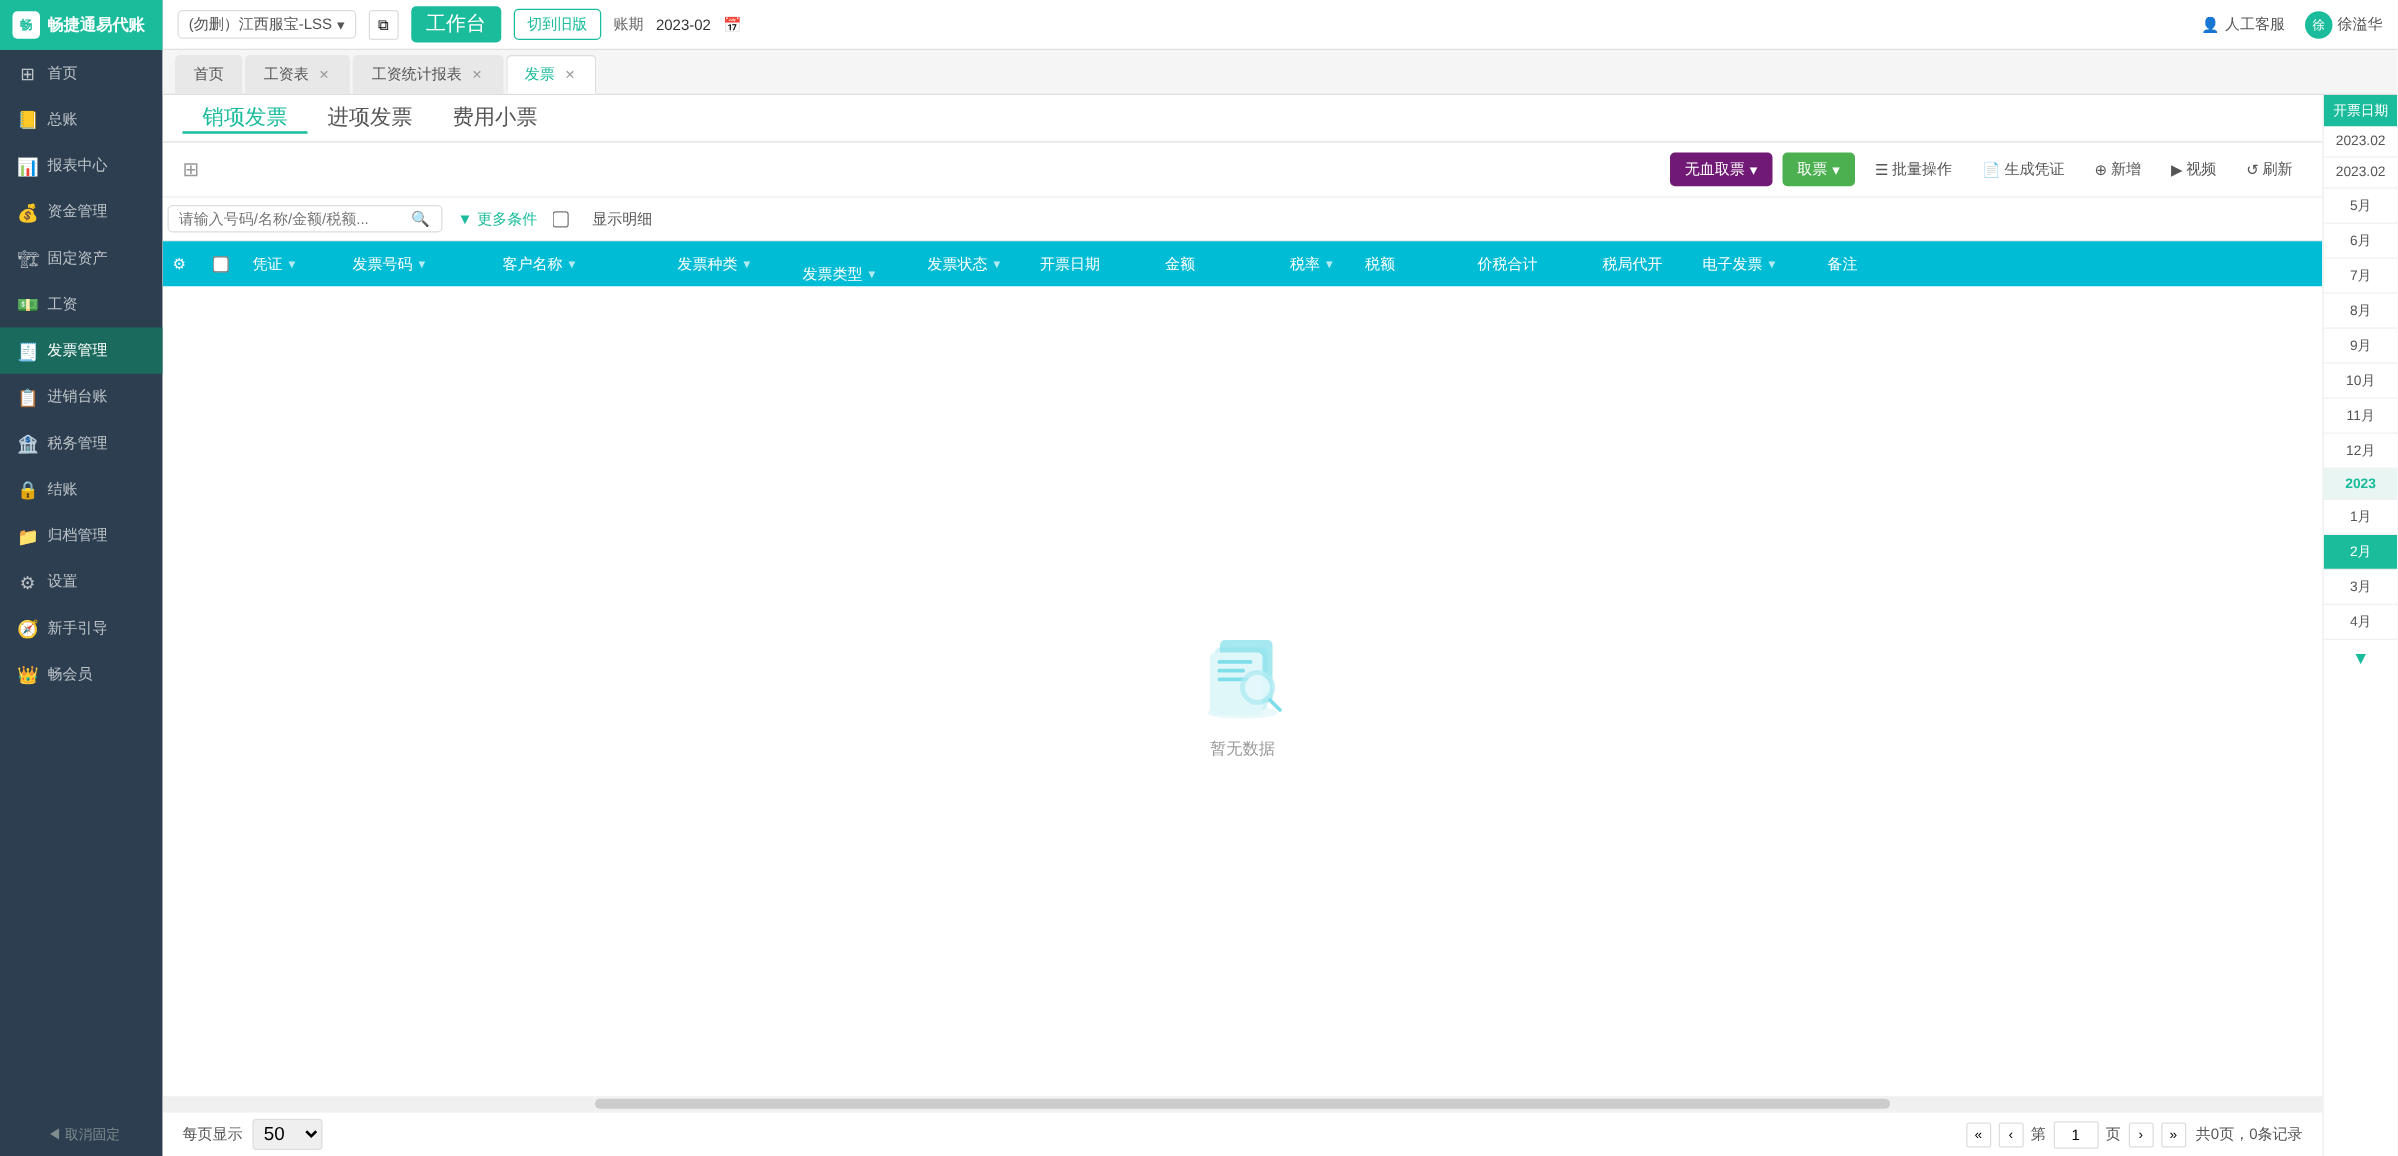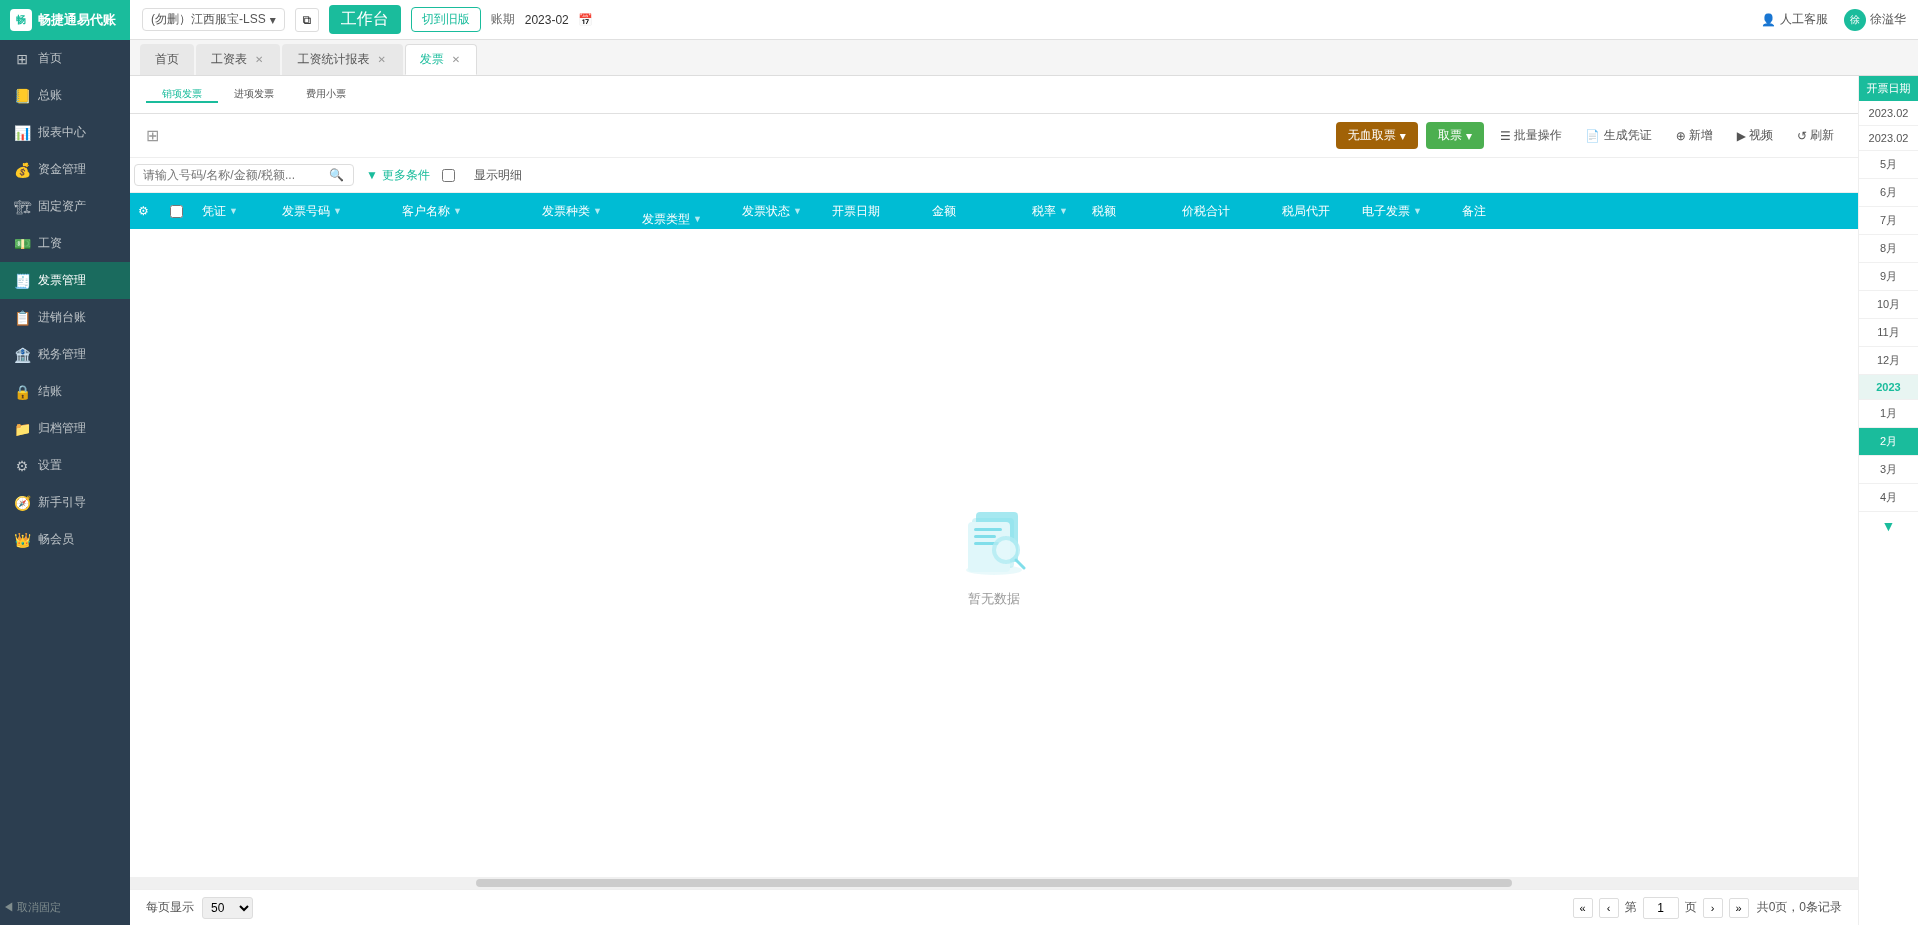"销项发票" .subtab { font-size: 10px -> 17px }
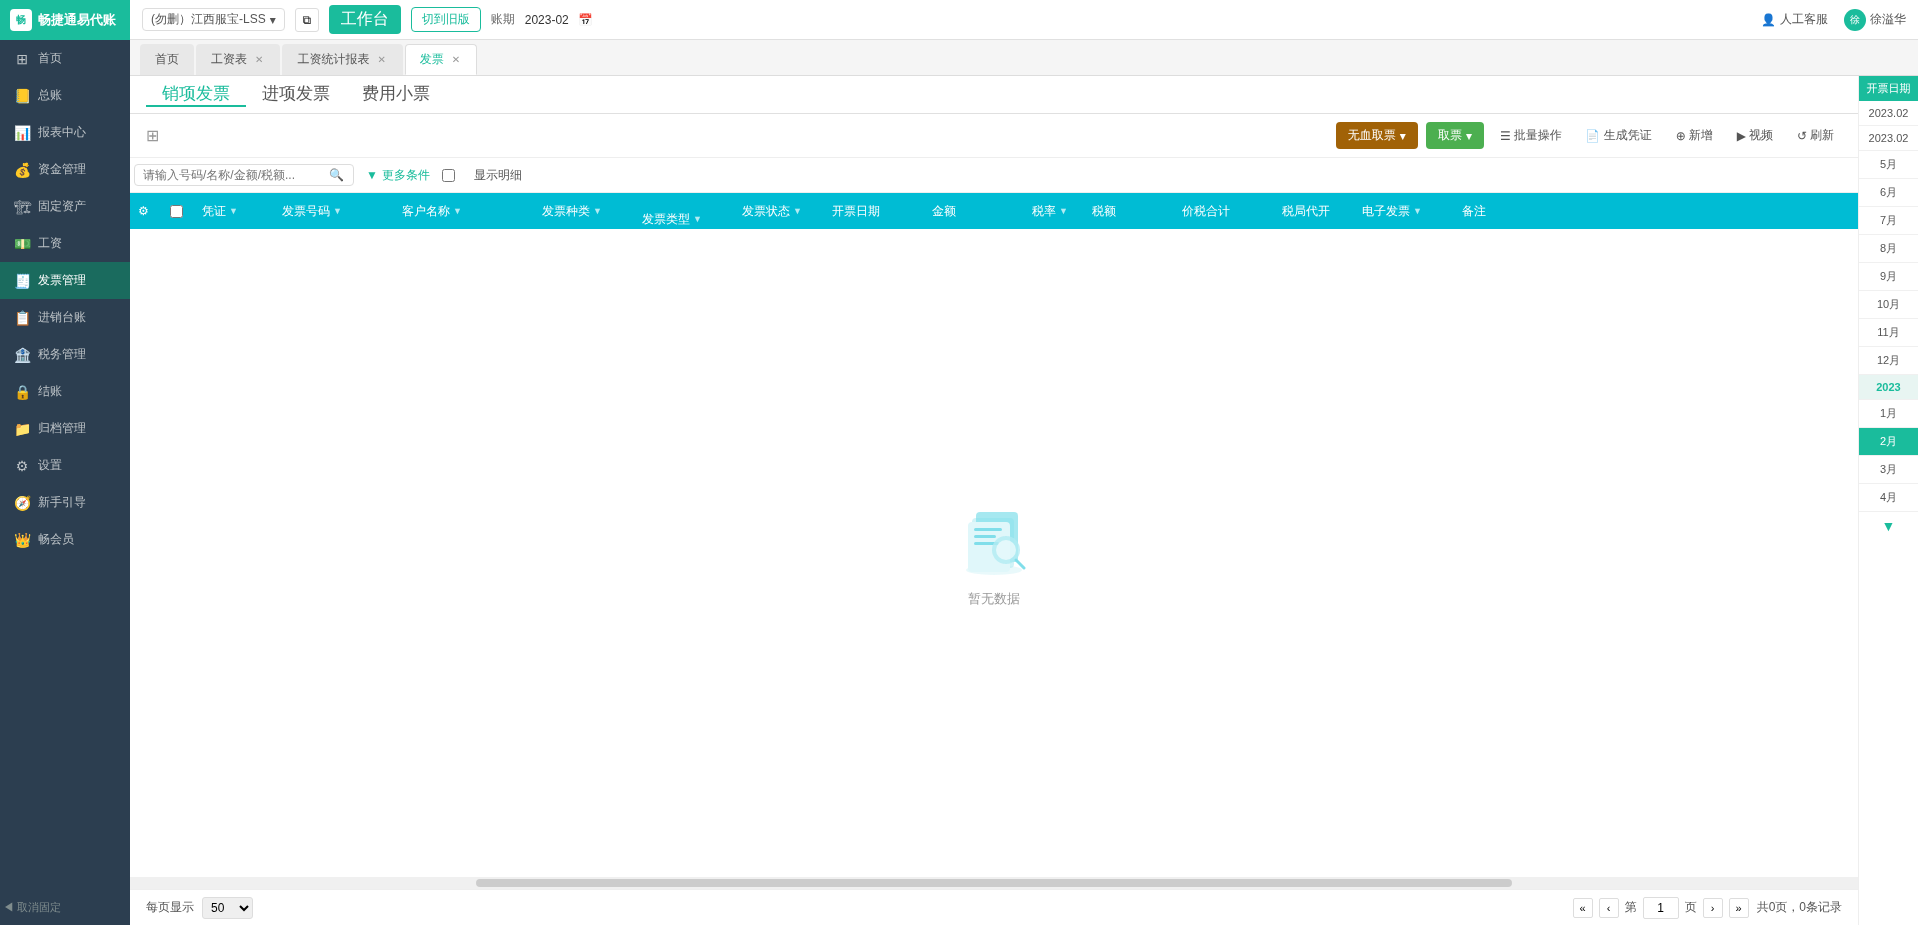"无血取票" .btn-green-dropdown { background: #a16207 -> #701a75 }
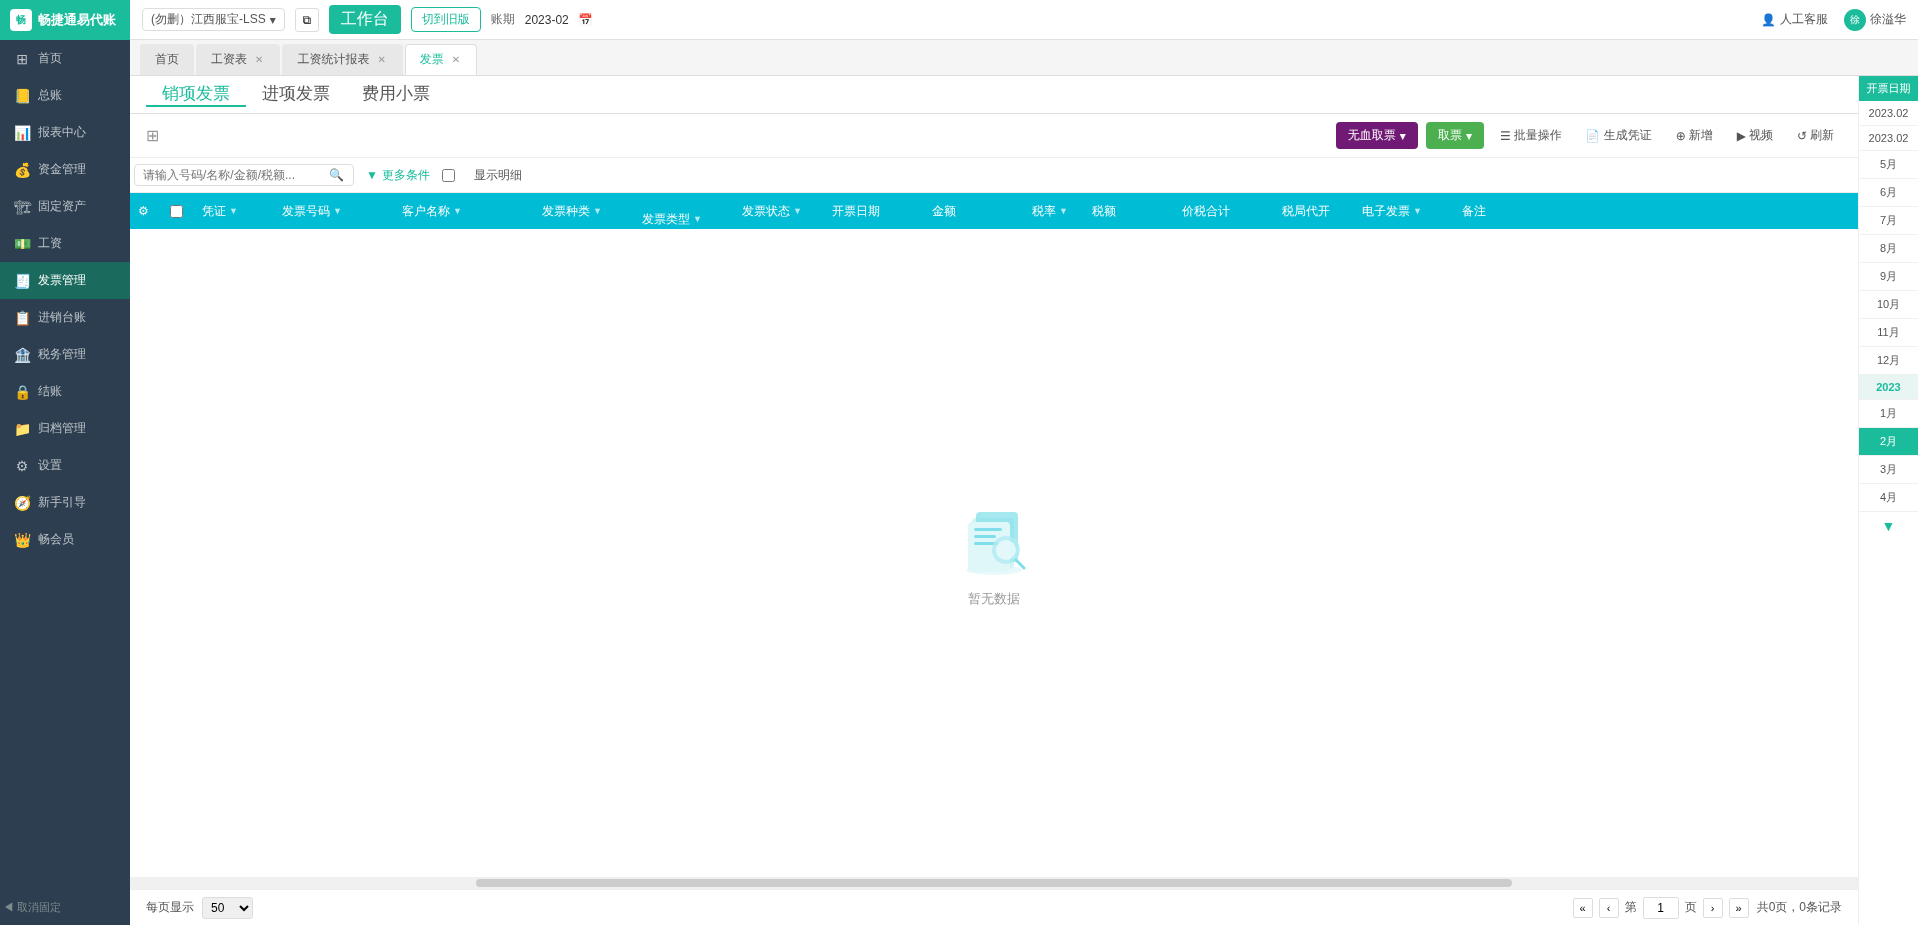"◀ 取消固定" .sidebar-bottom { margin-left: none -> 24px; padding: 10px 3px -> 10px 14px }
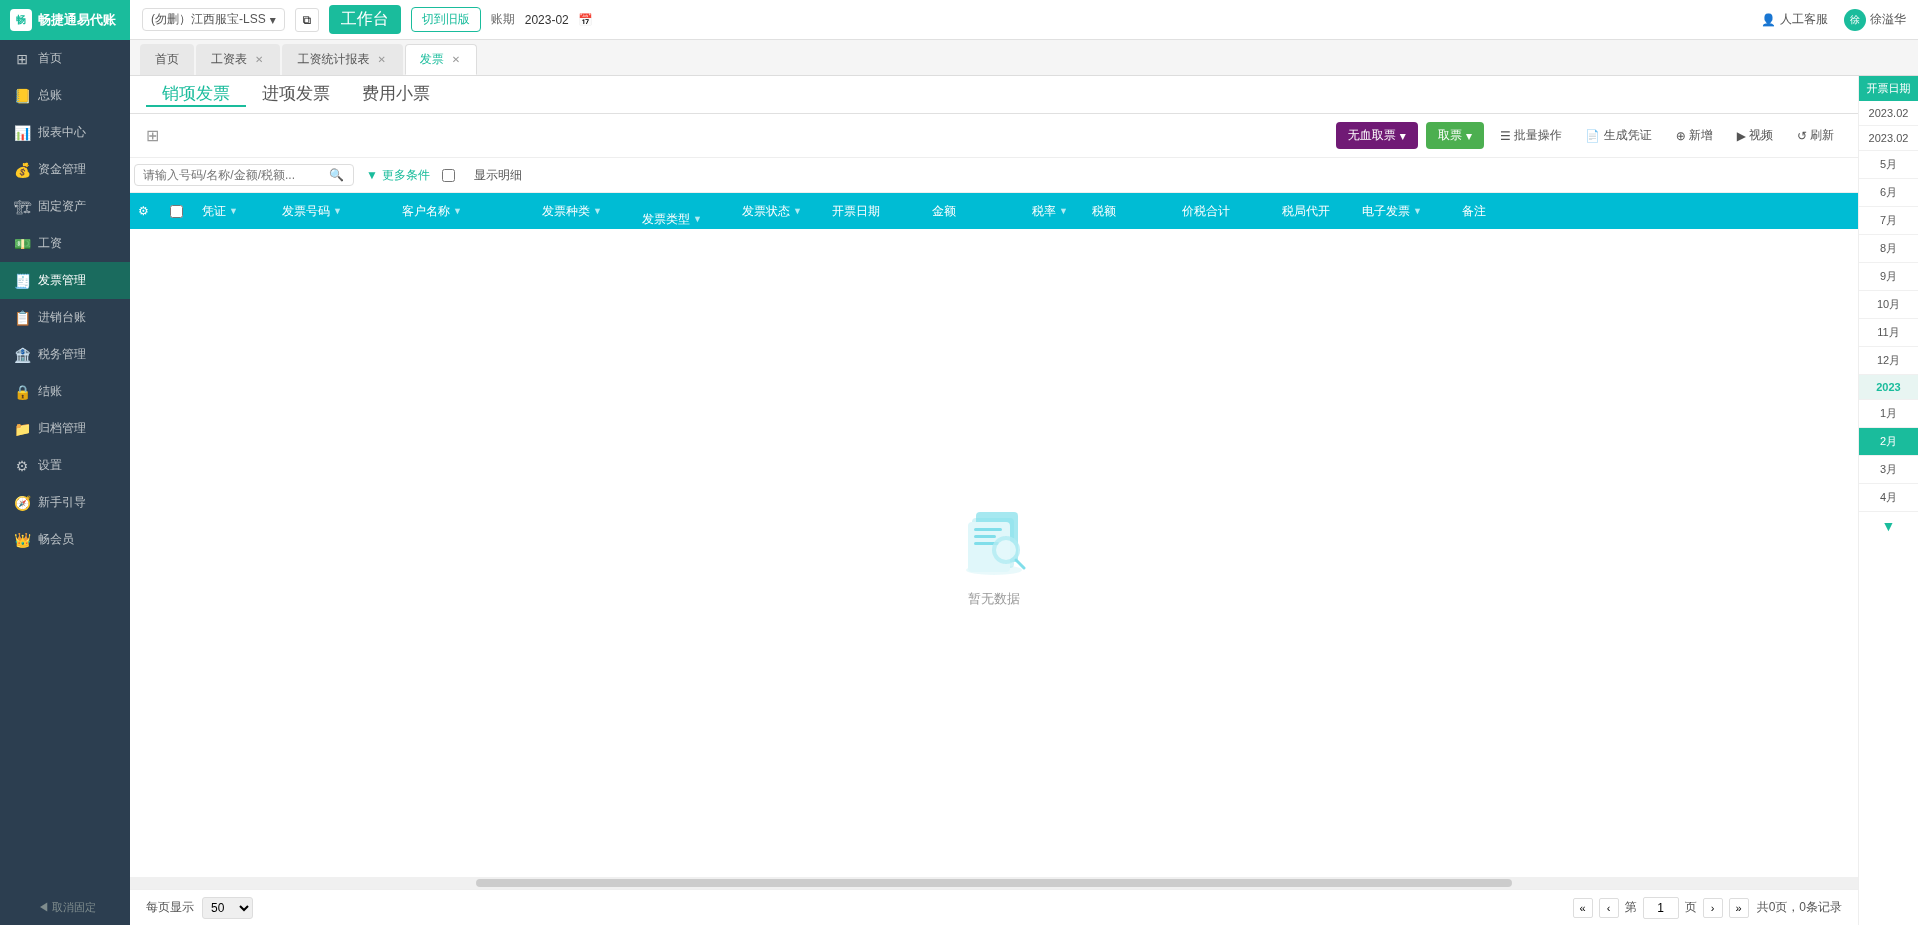"50" select { font-size: 12px -> 15px }
